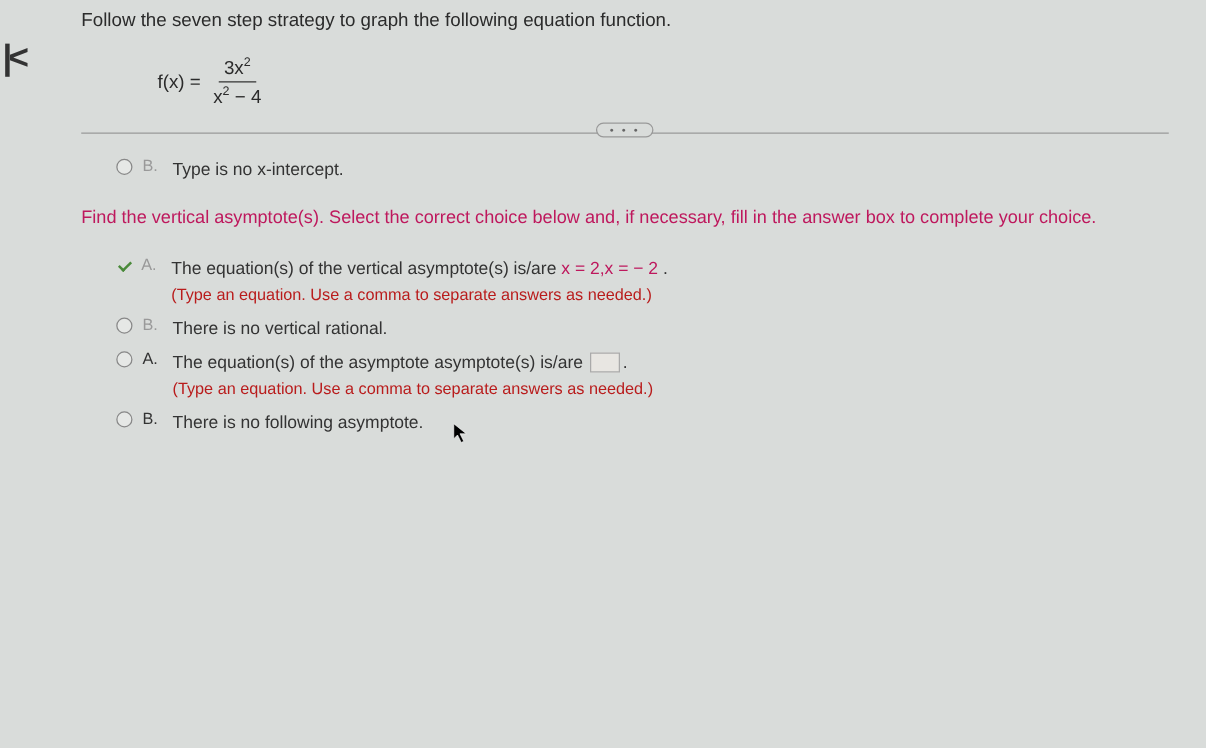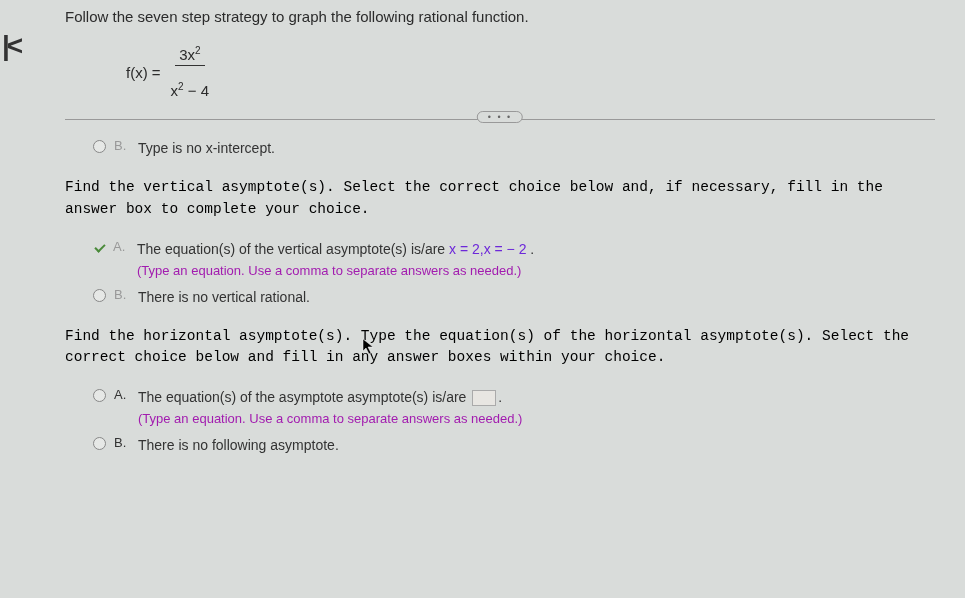"Follow the seven step strategy" div.title { text: rational -> equation }
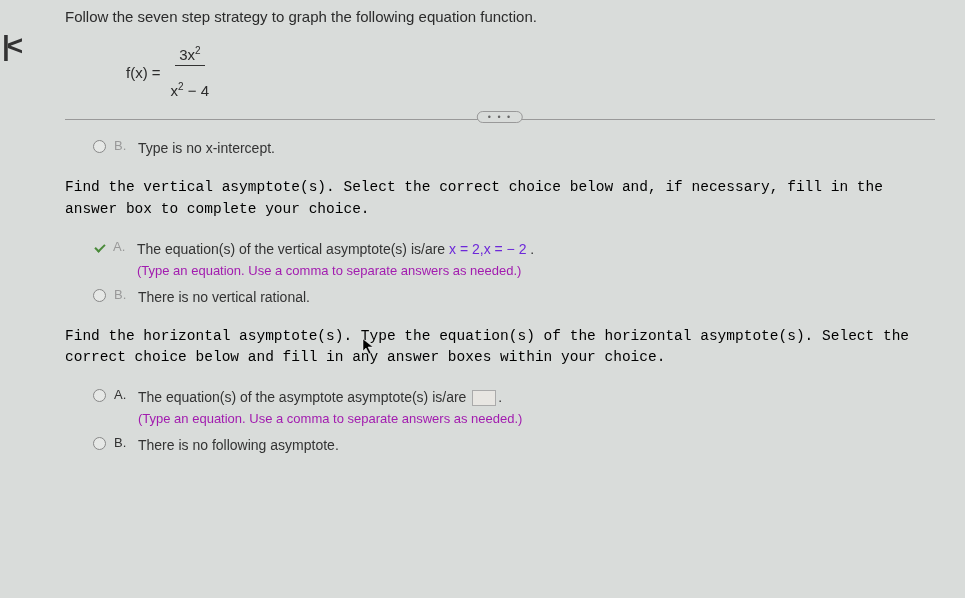"3x2" .fraction { gap: 13px -> none }
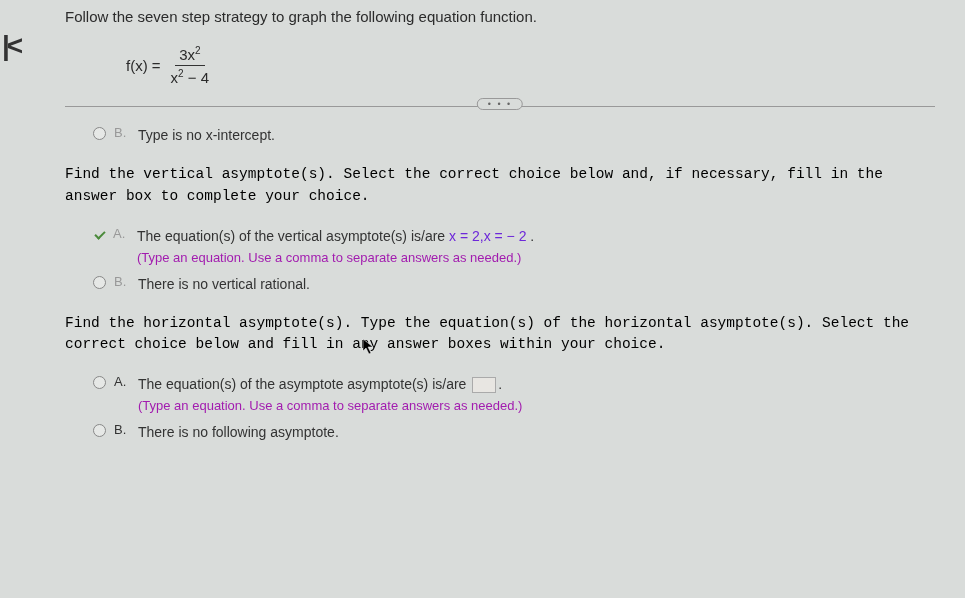"Find the vertical asymptote(s). Select" .instr { color: #000000 -> #be185d; font-family: Liberation Mono, monospace -> none }
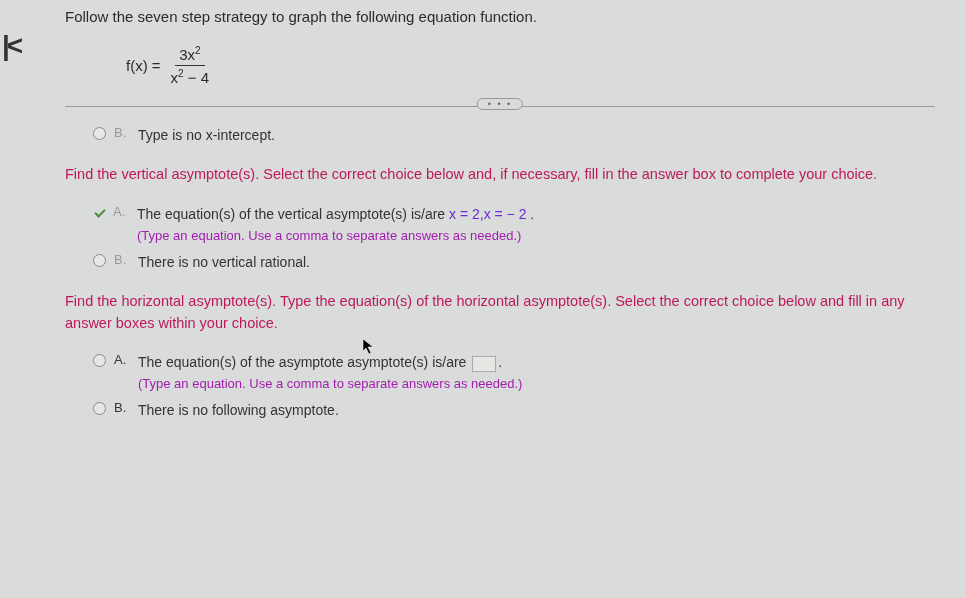"x = 2,x = −" .answer-highlight { color: #6d28d9 -> #be185d }
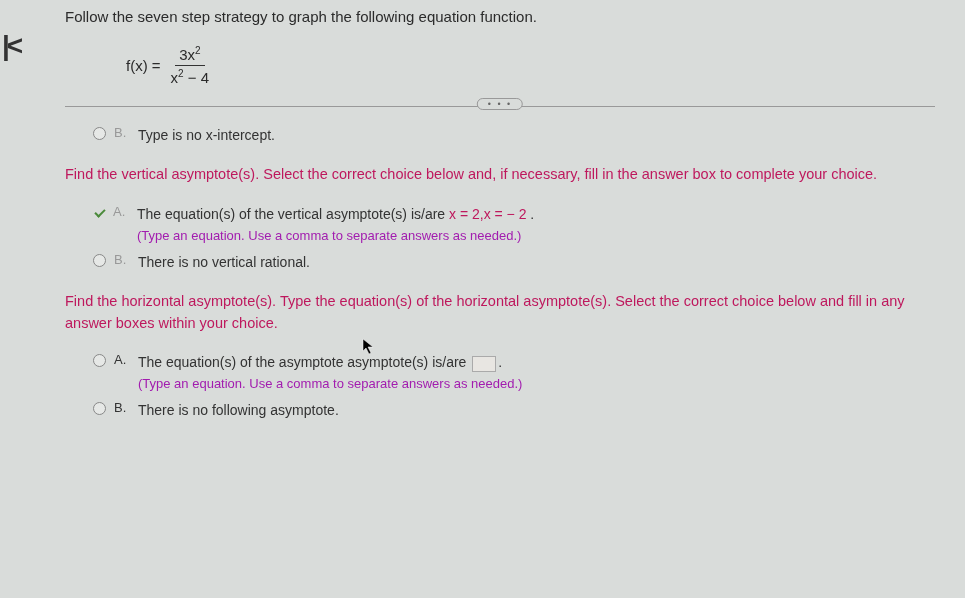"(Type an equation. Use a" .hint { color: #a21caf -> #b91c1c }
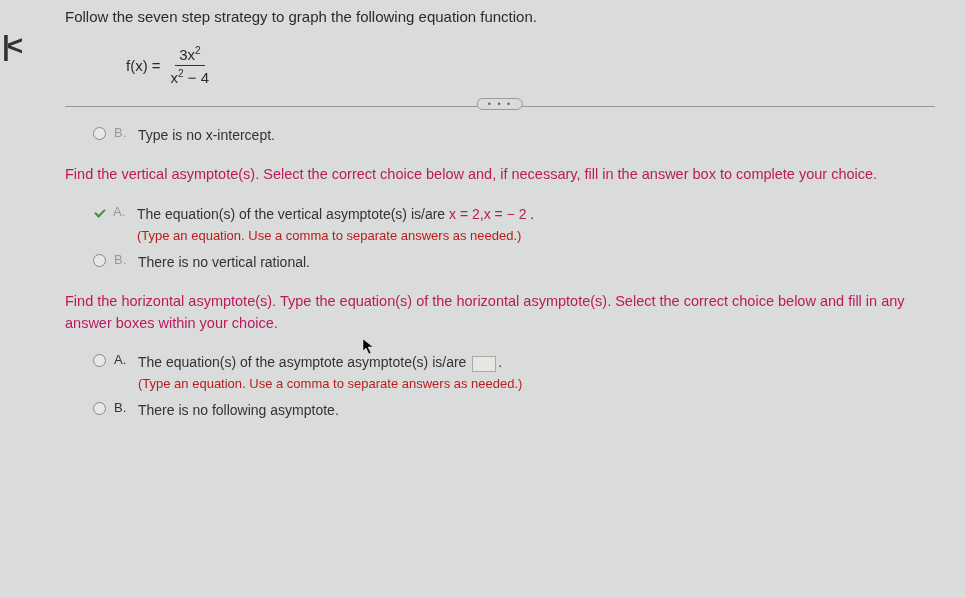"Find the horizontal asymptote(s). Type" div.instr { html: <div>Find the horizontal asymptote(s). Type the equation(s) of the horizontal asymptote(s). Select the correct choice below and fill in any answer boxes within your choice.</div> -> none }
